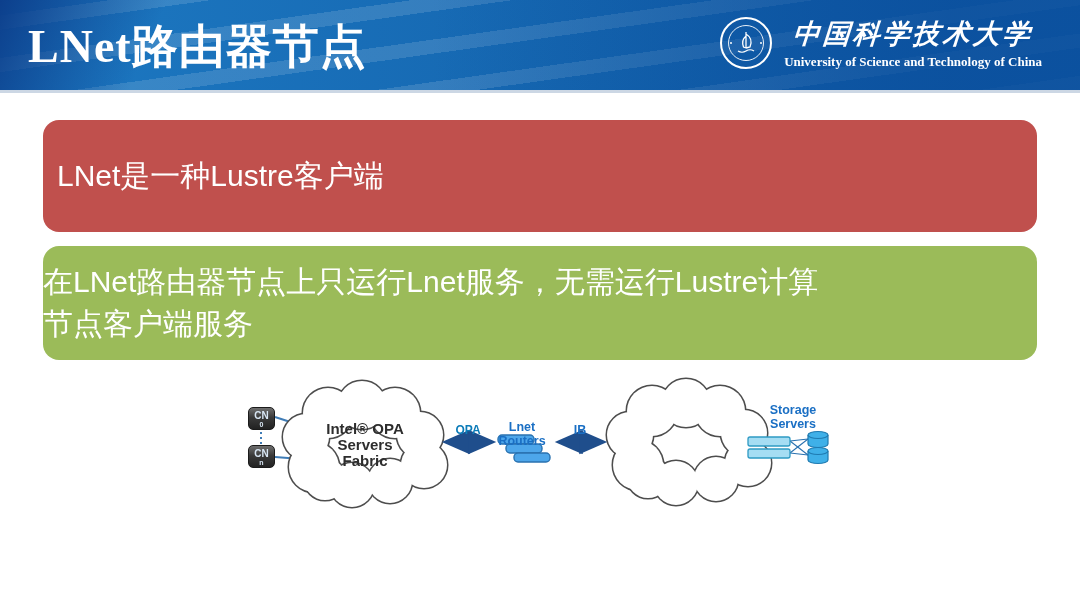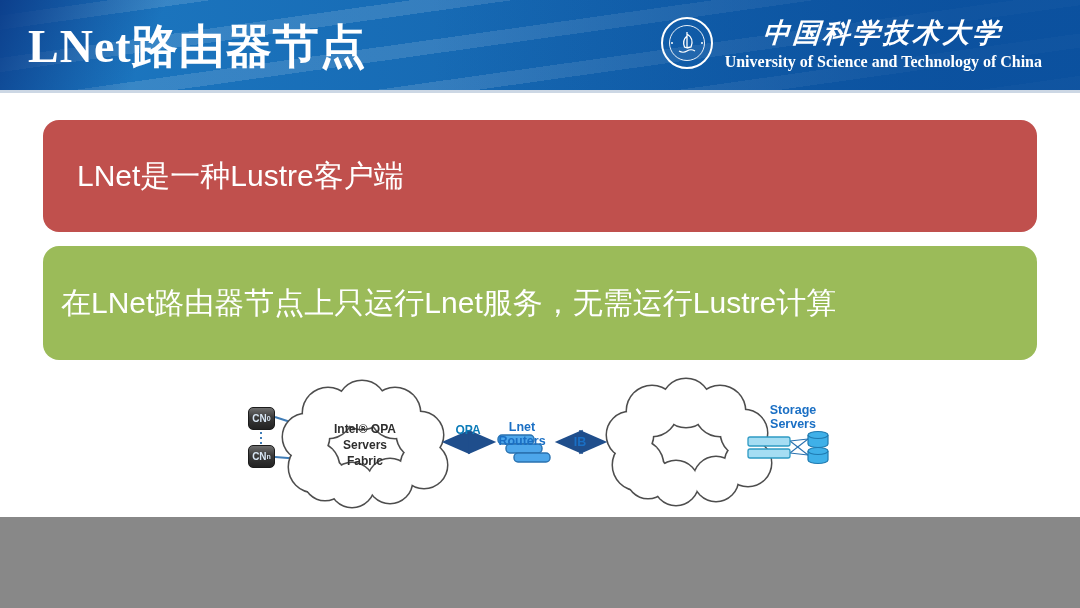"LNet路由器节点" .slide { height: 517px -> 608px }
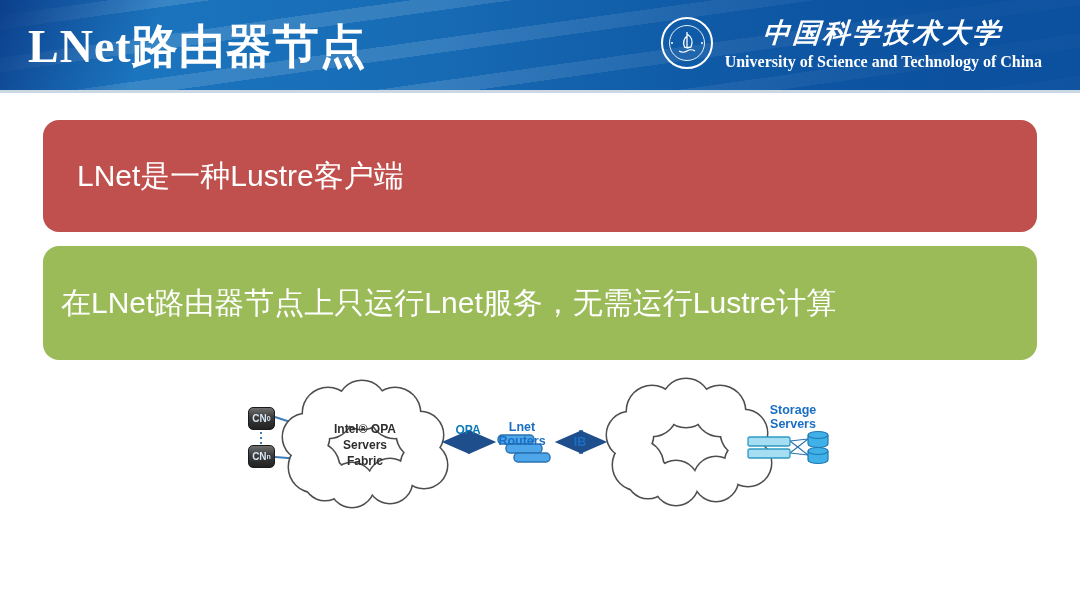"University of Science and Technology" .logo-en { font-size: 16px -> 13px }
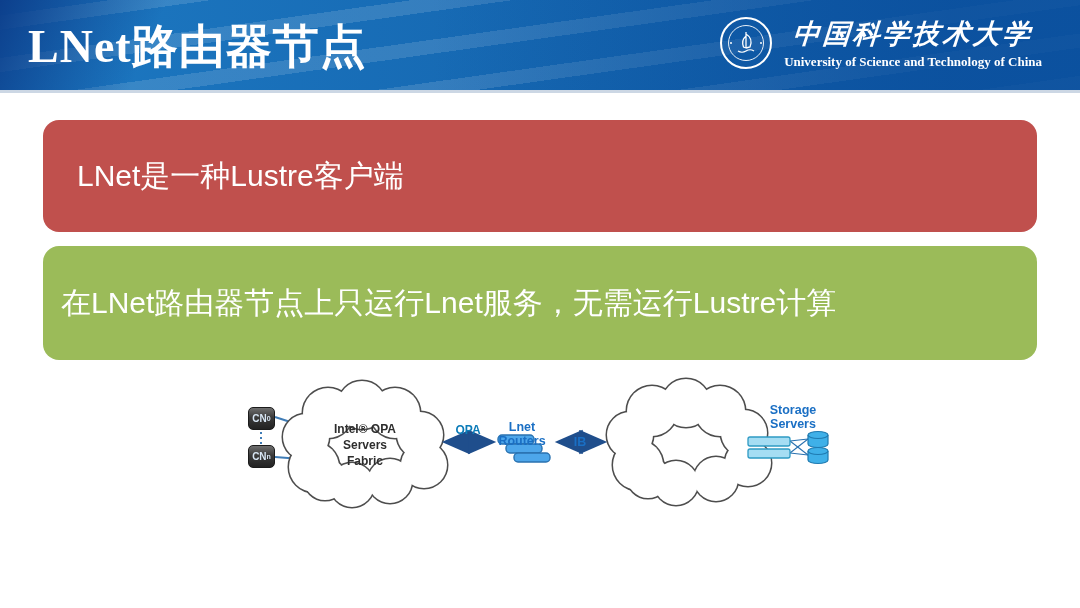"LNet是一种Lustre客户端" .red-box { padding-left: 34px -> 14px }
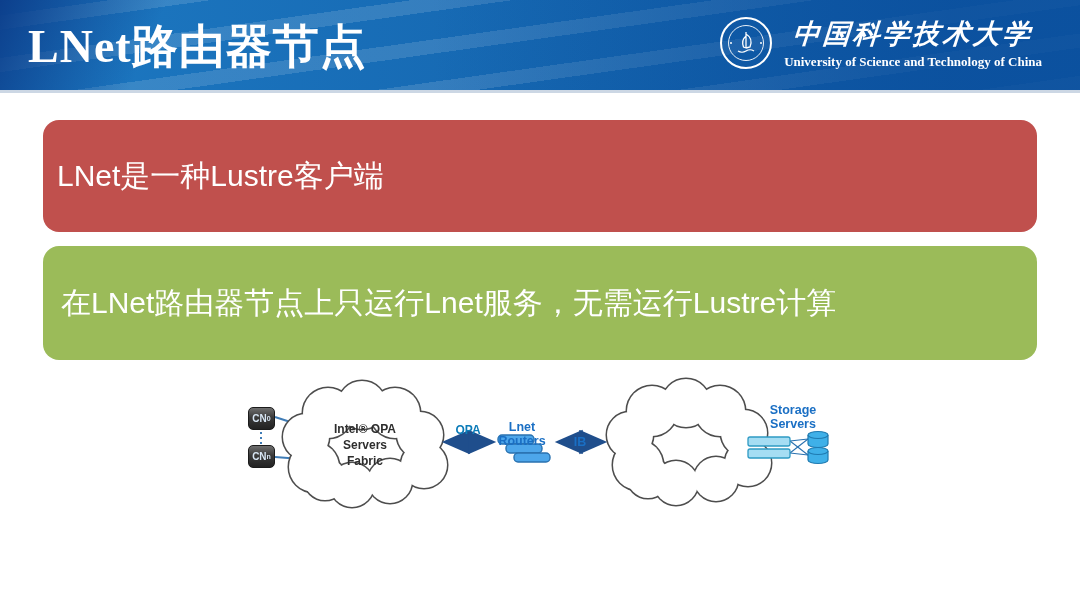"在LNet路由器节点上只运行Lnet服务，无需运行Lustre计算" .green-box { padding-left: 18px -> none }
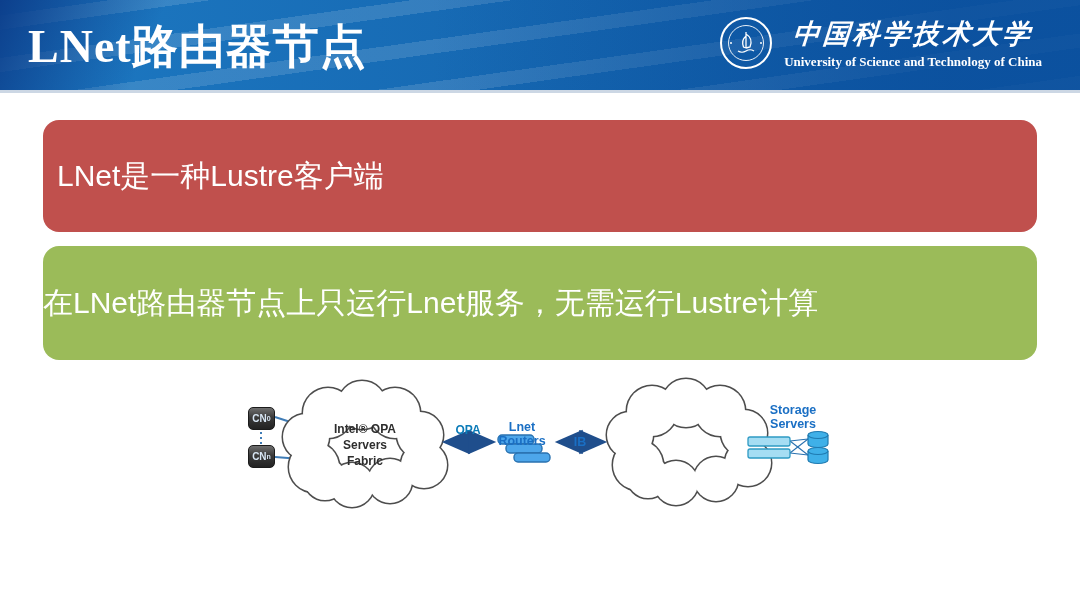"节点客户端服务" div.box-text { html: none -> <div>节点客户端服务</div> }
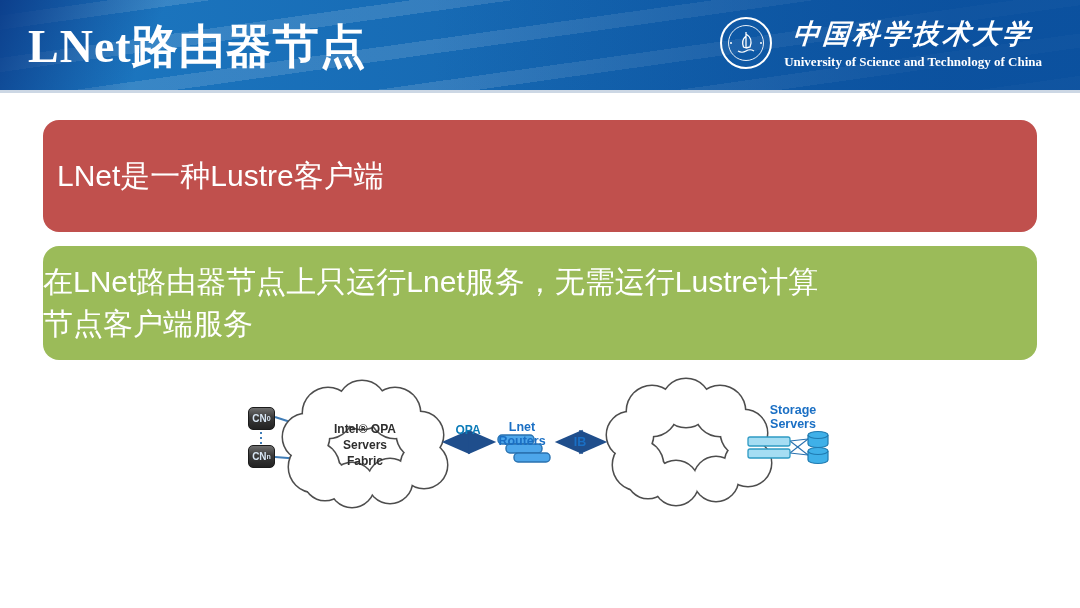"CN" .cn-box { flex-direction: none -> column }
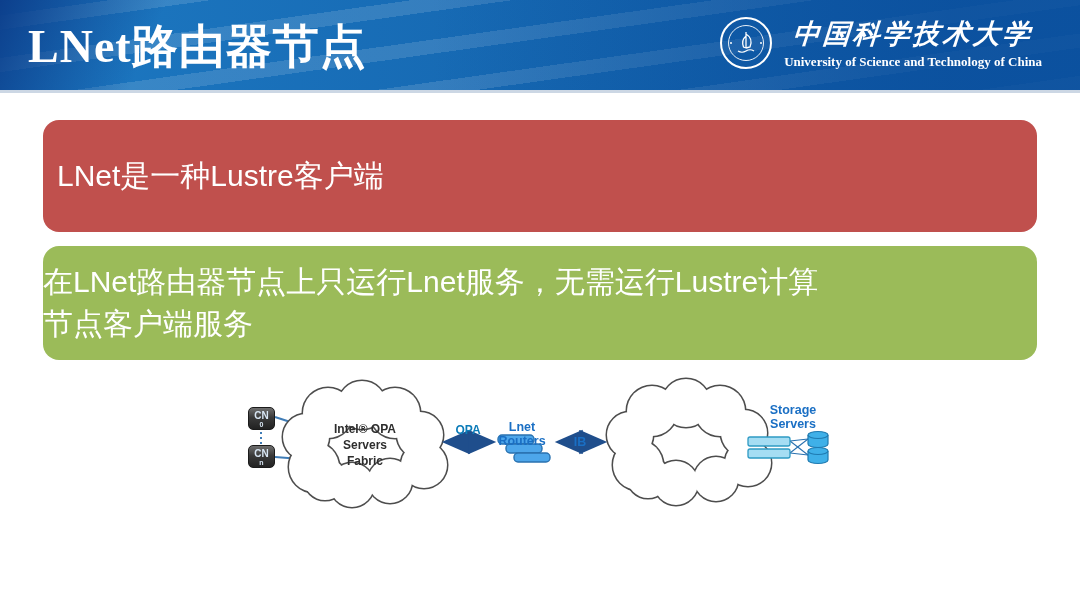"Intel® OPA" .cloud-label { font-size: 12px -> 15px }
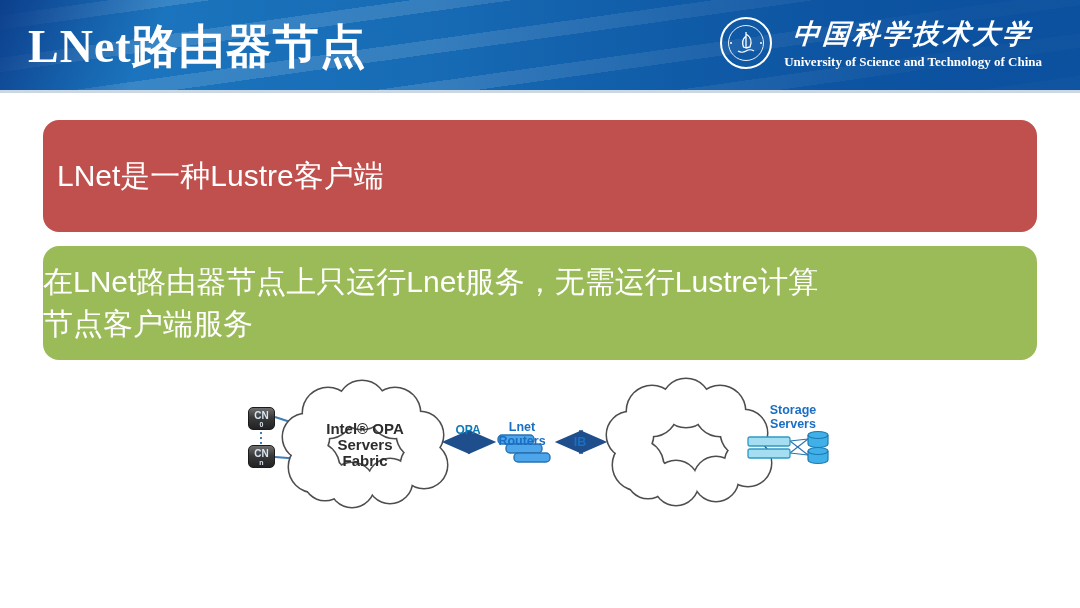"IB" div.dlabel { margin-top: 12px -> none }
